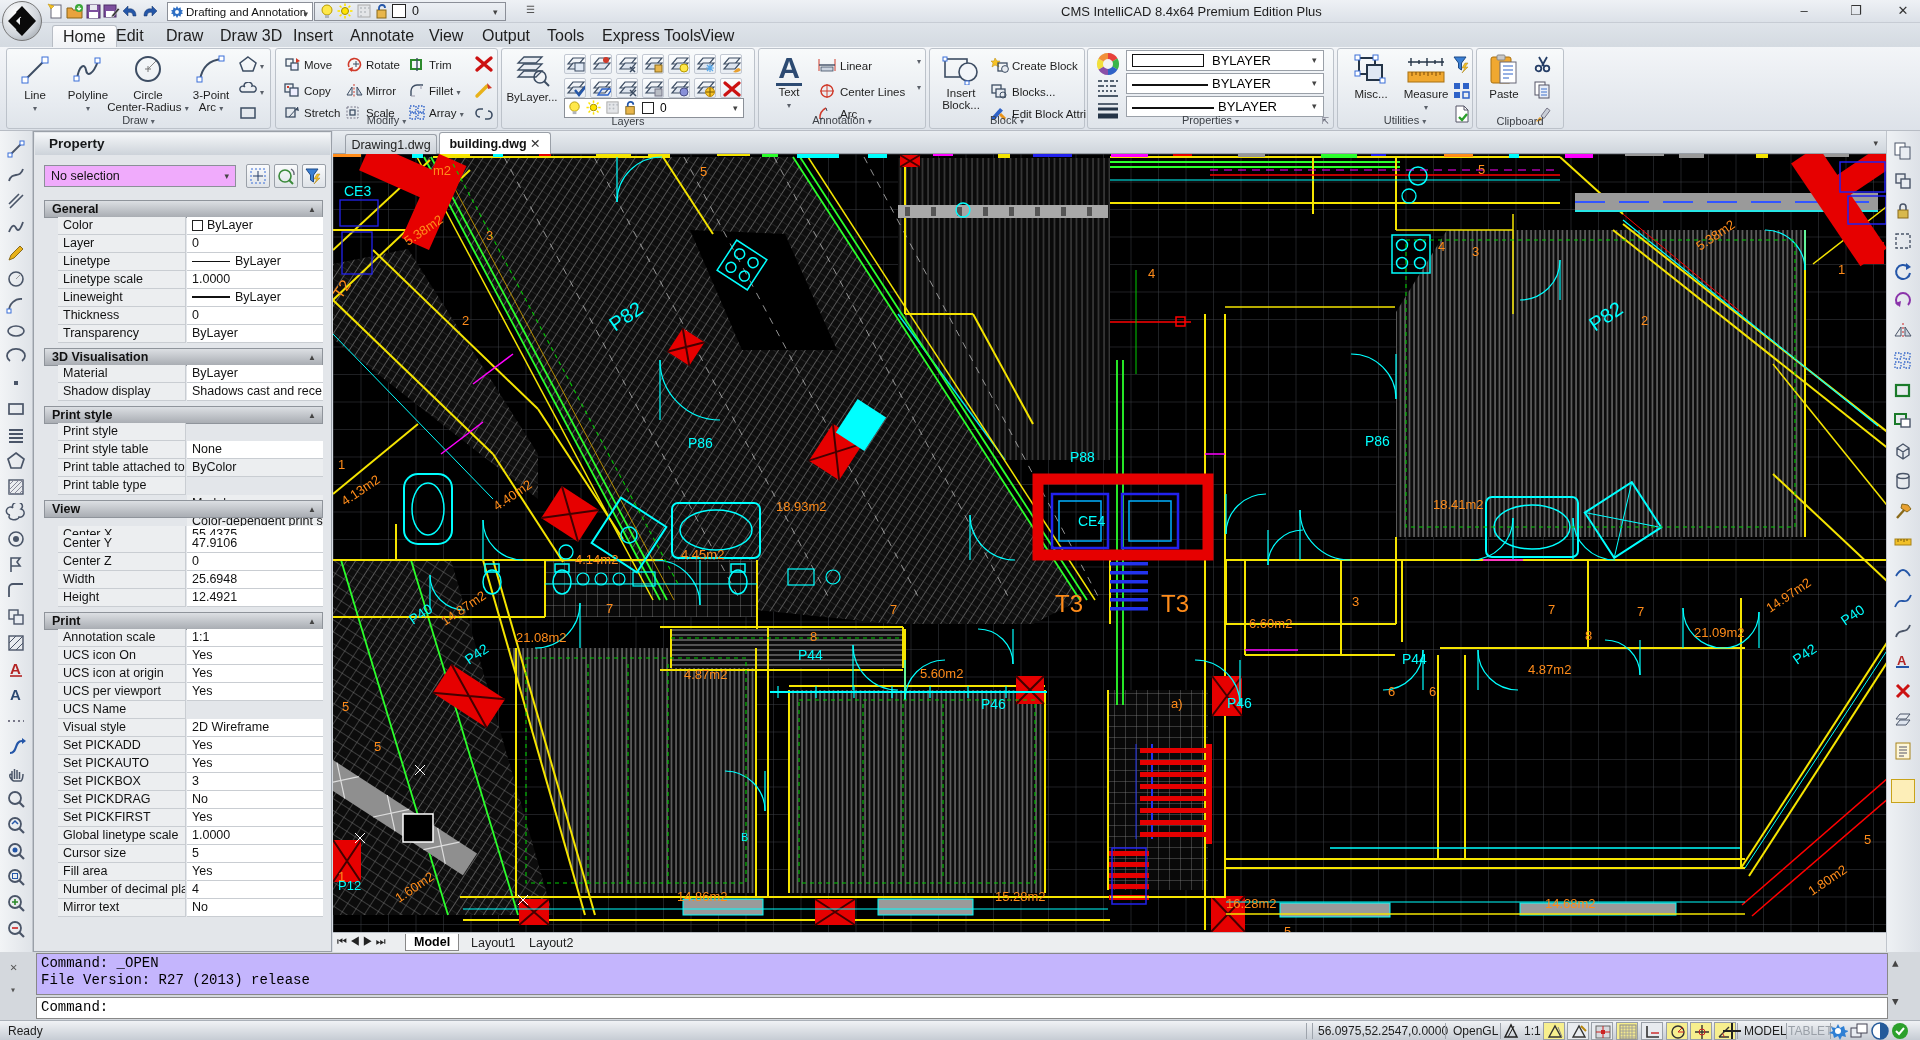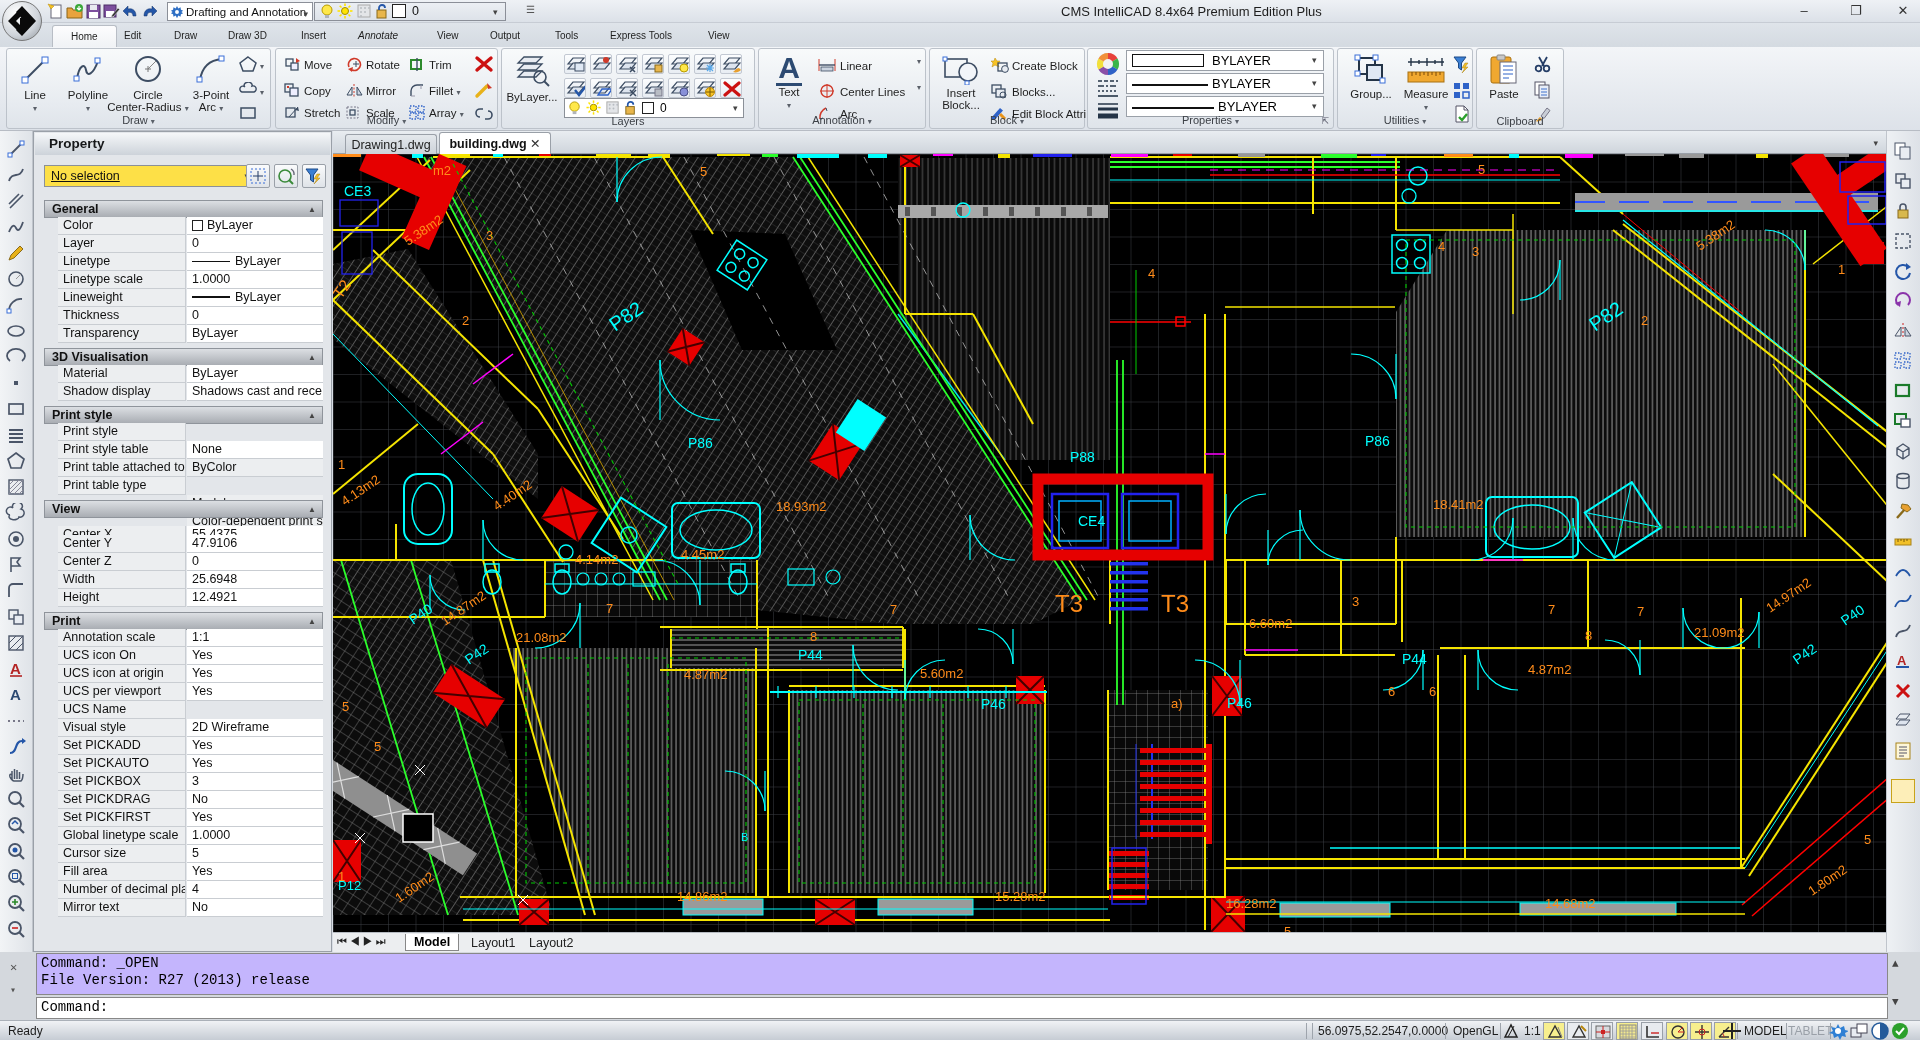"Home" .rtab { font-size: 10px -> 16px; padding: 0 18px -> 0 10px }
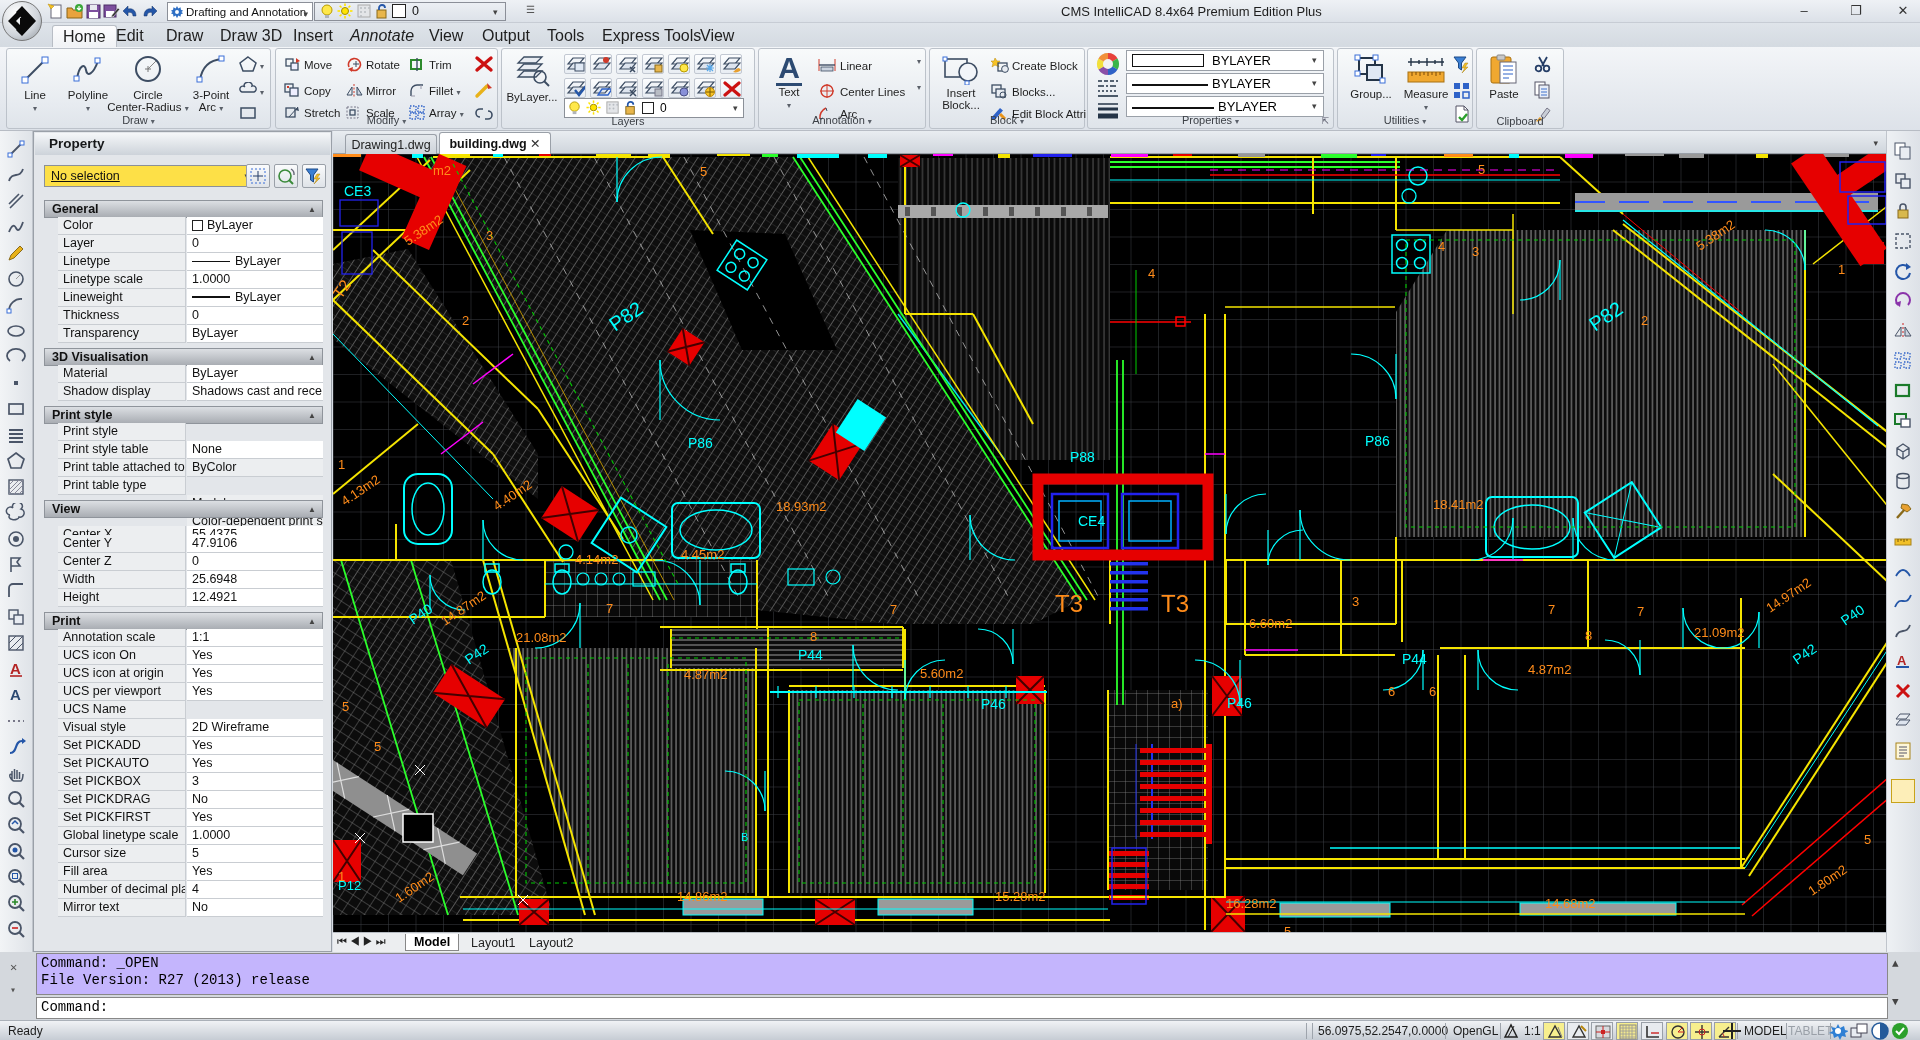"Annotate" div.rtab { font-style: italic -> none }
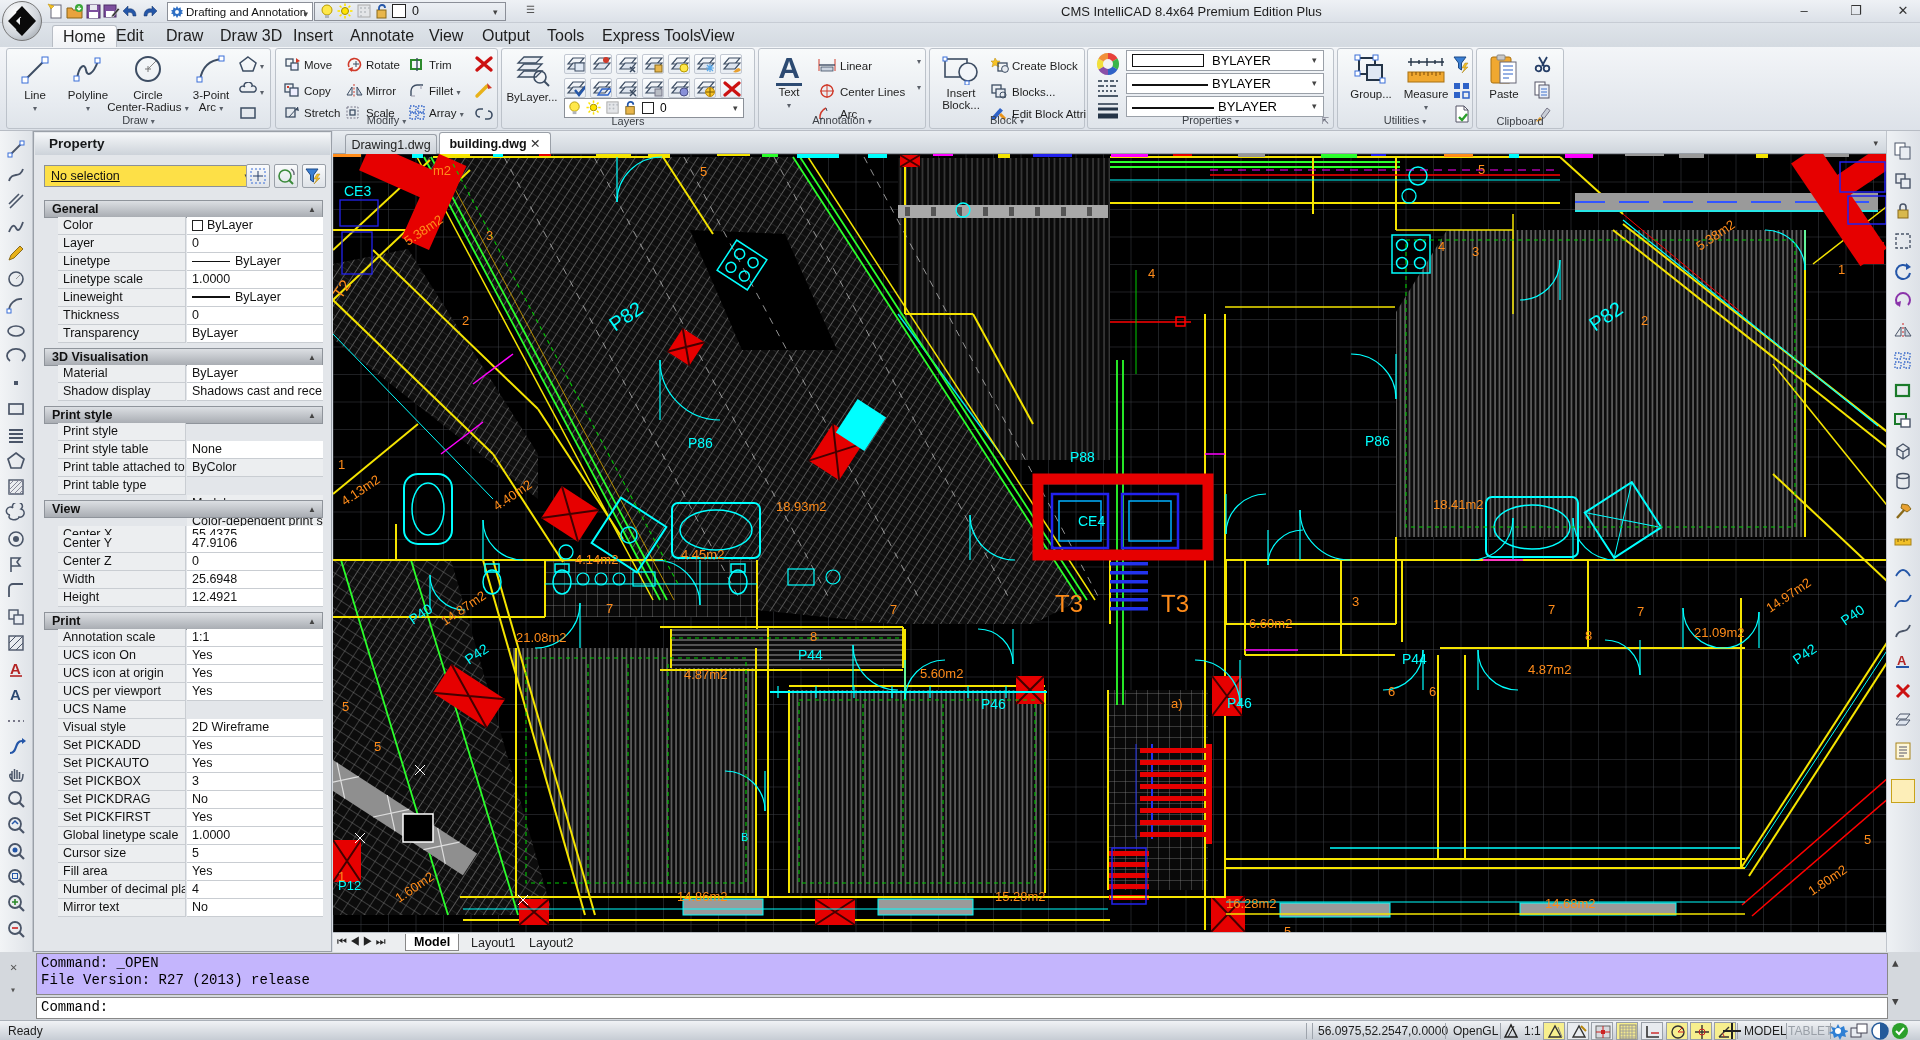"Group..." div { text: Group -> Misc }
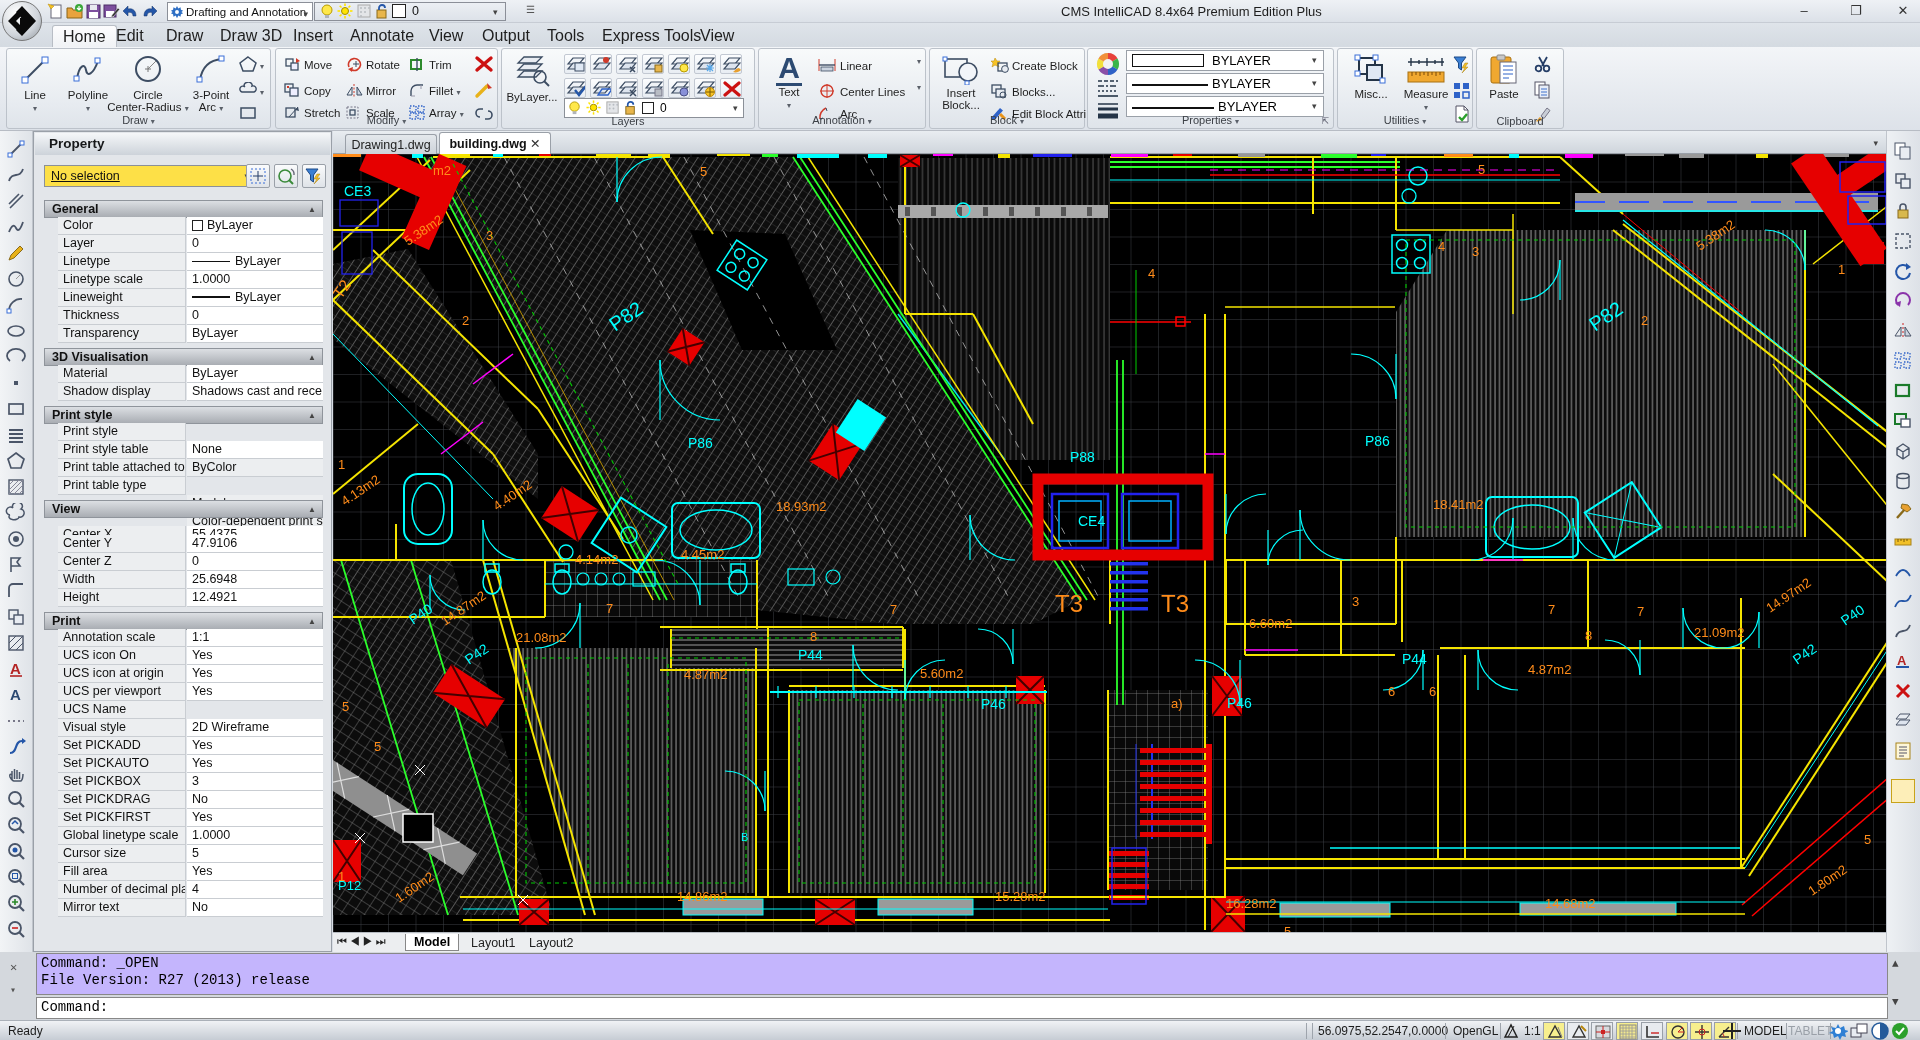"No selection" #nosel { background: #fde047 -> #f0abfc; text-decoration: underline -> none; width: 212px -> 192px }
